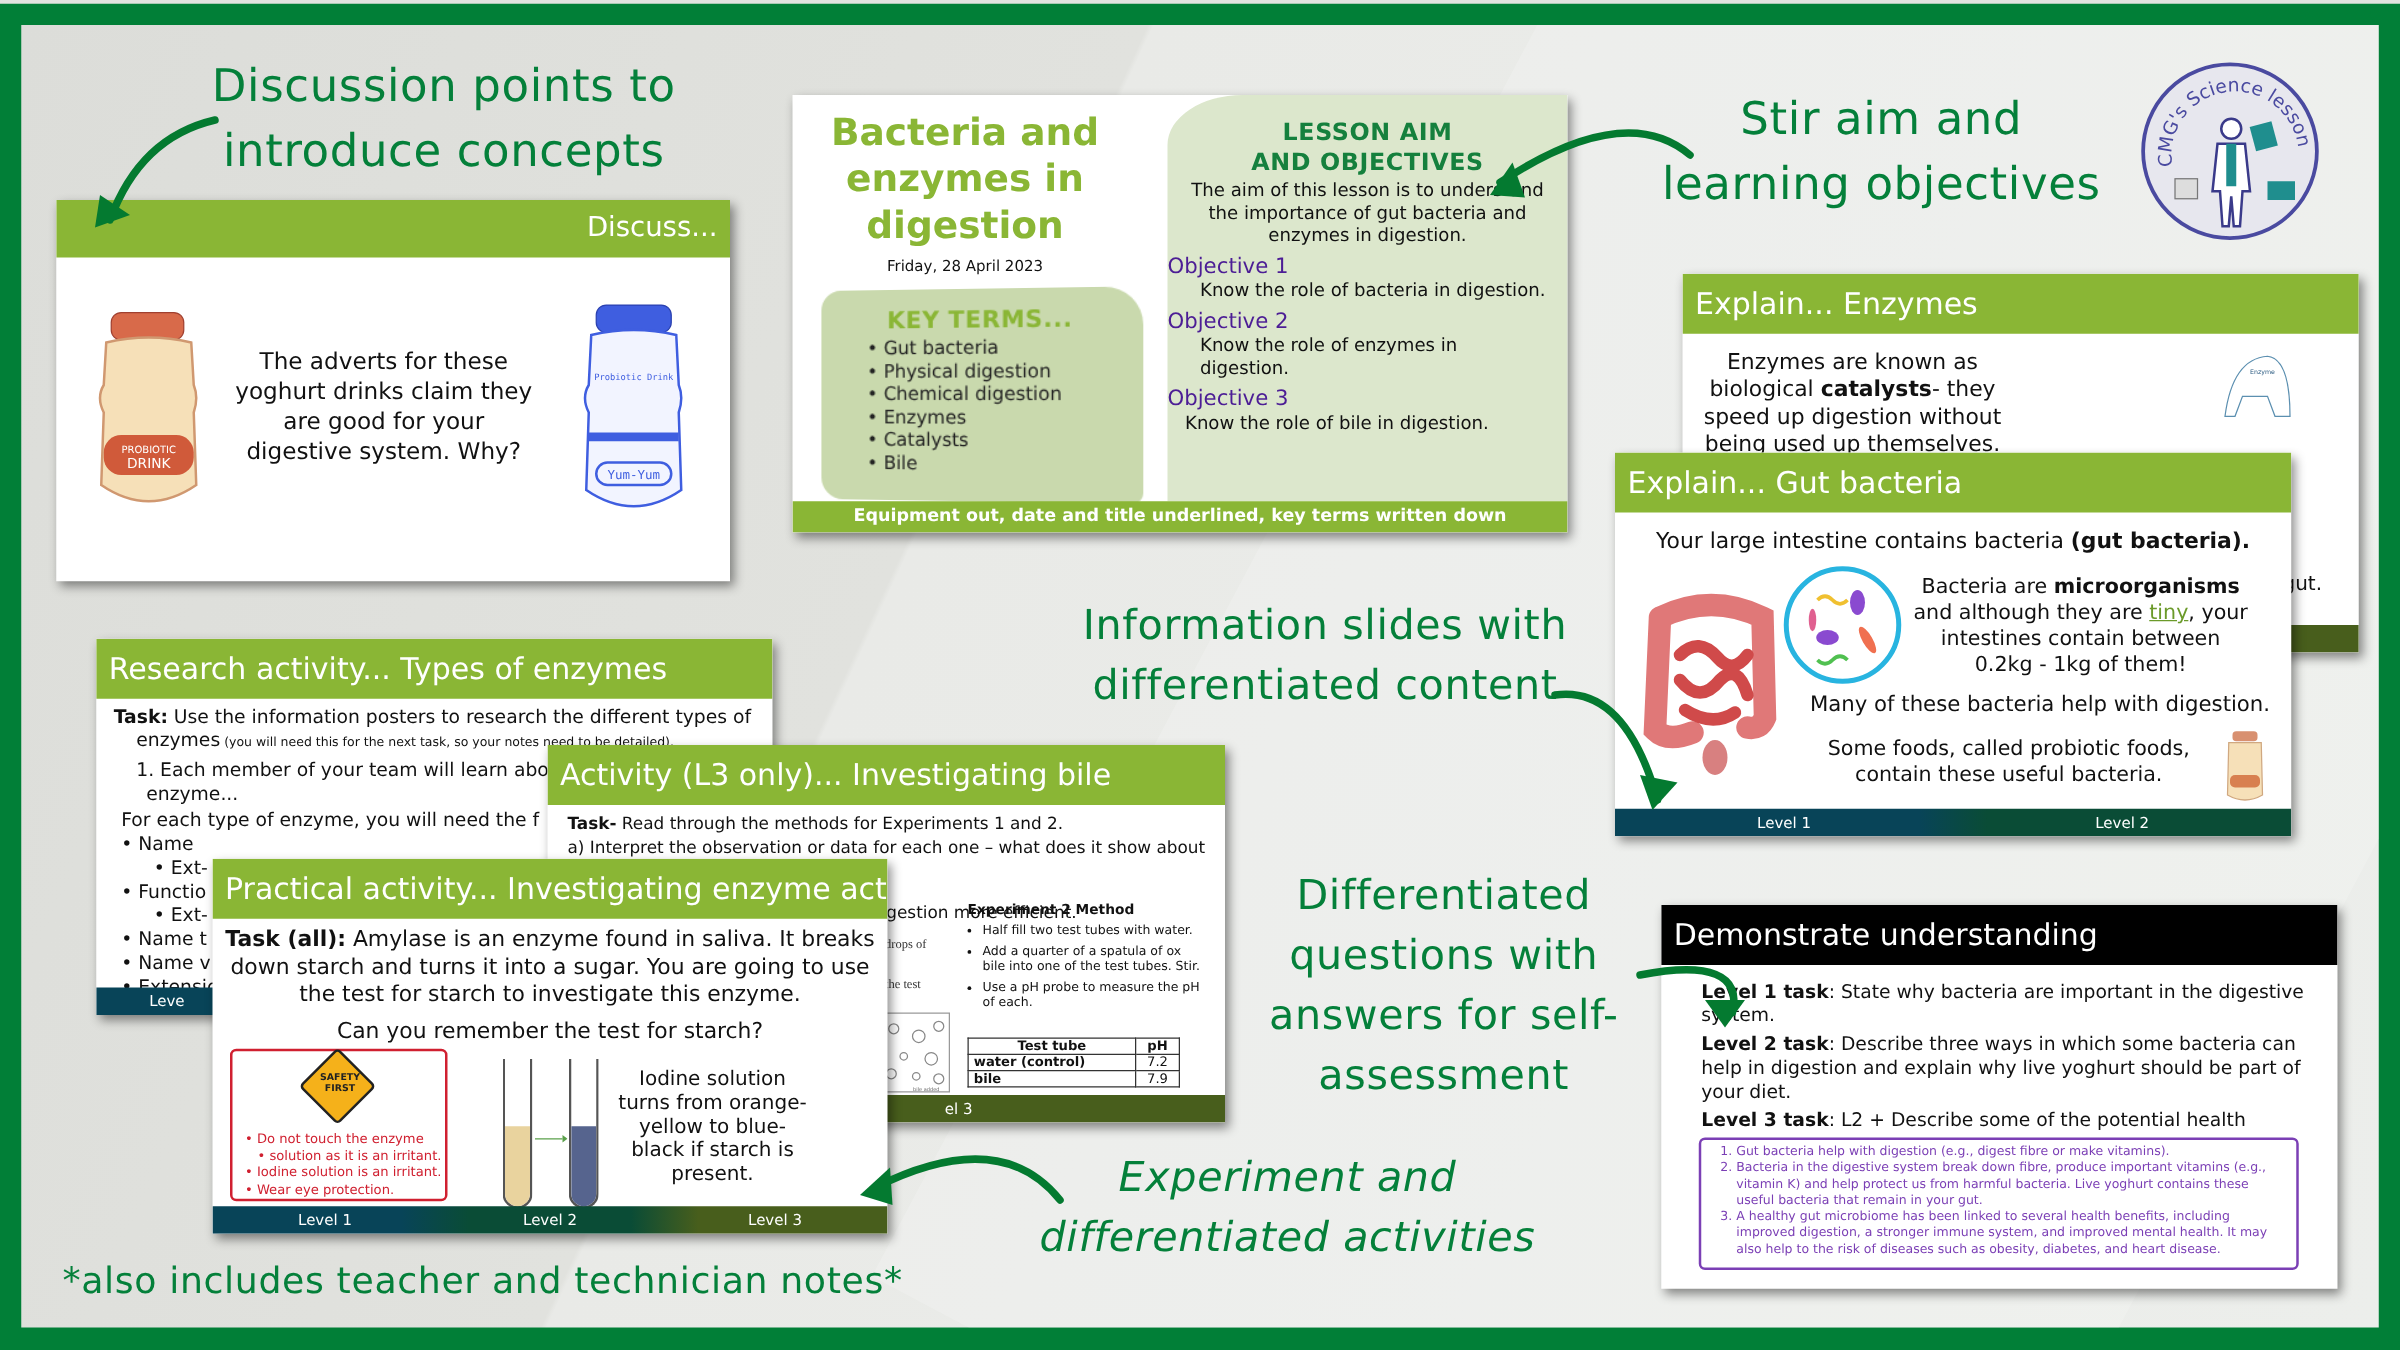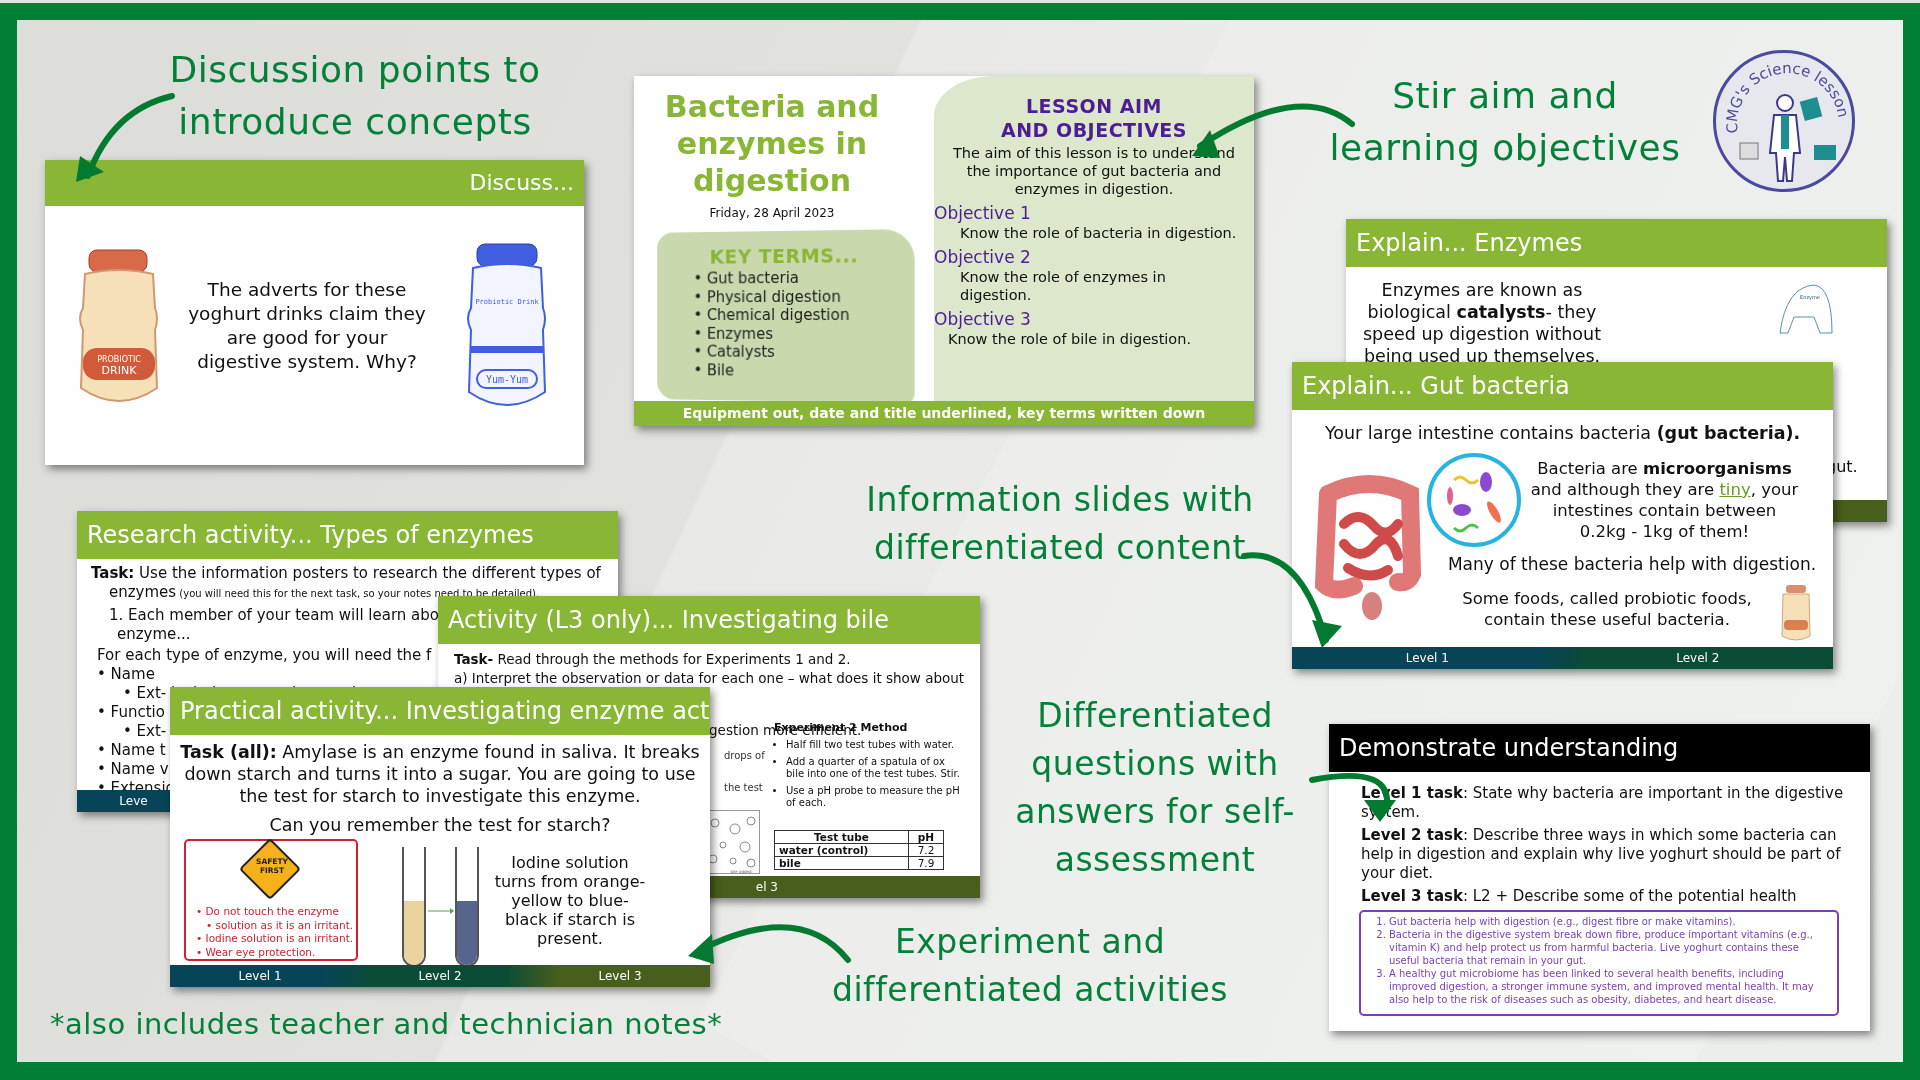"LESSON AIM" .aim-head { color: #4c1d95 -> #15803d }
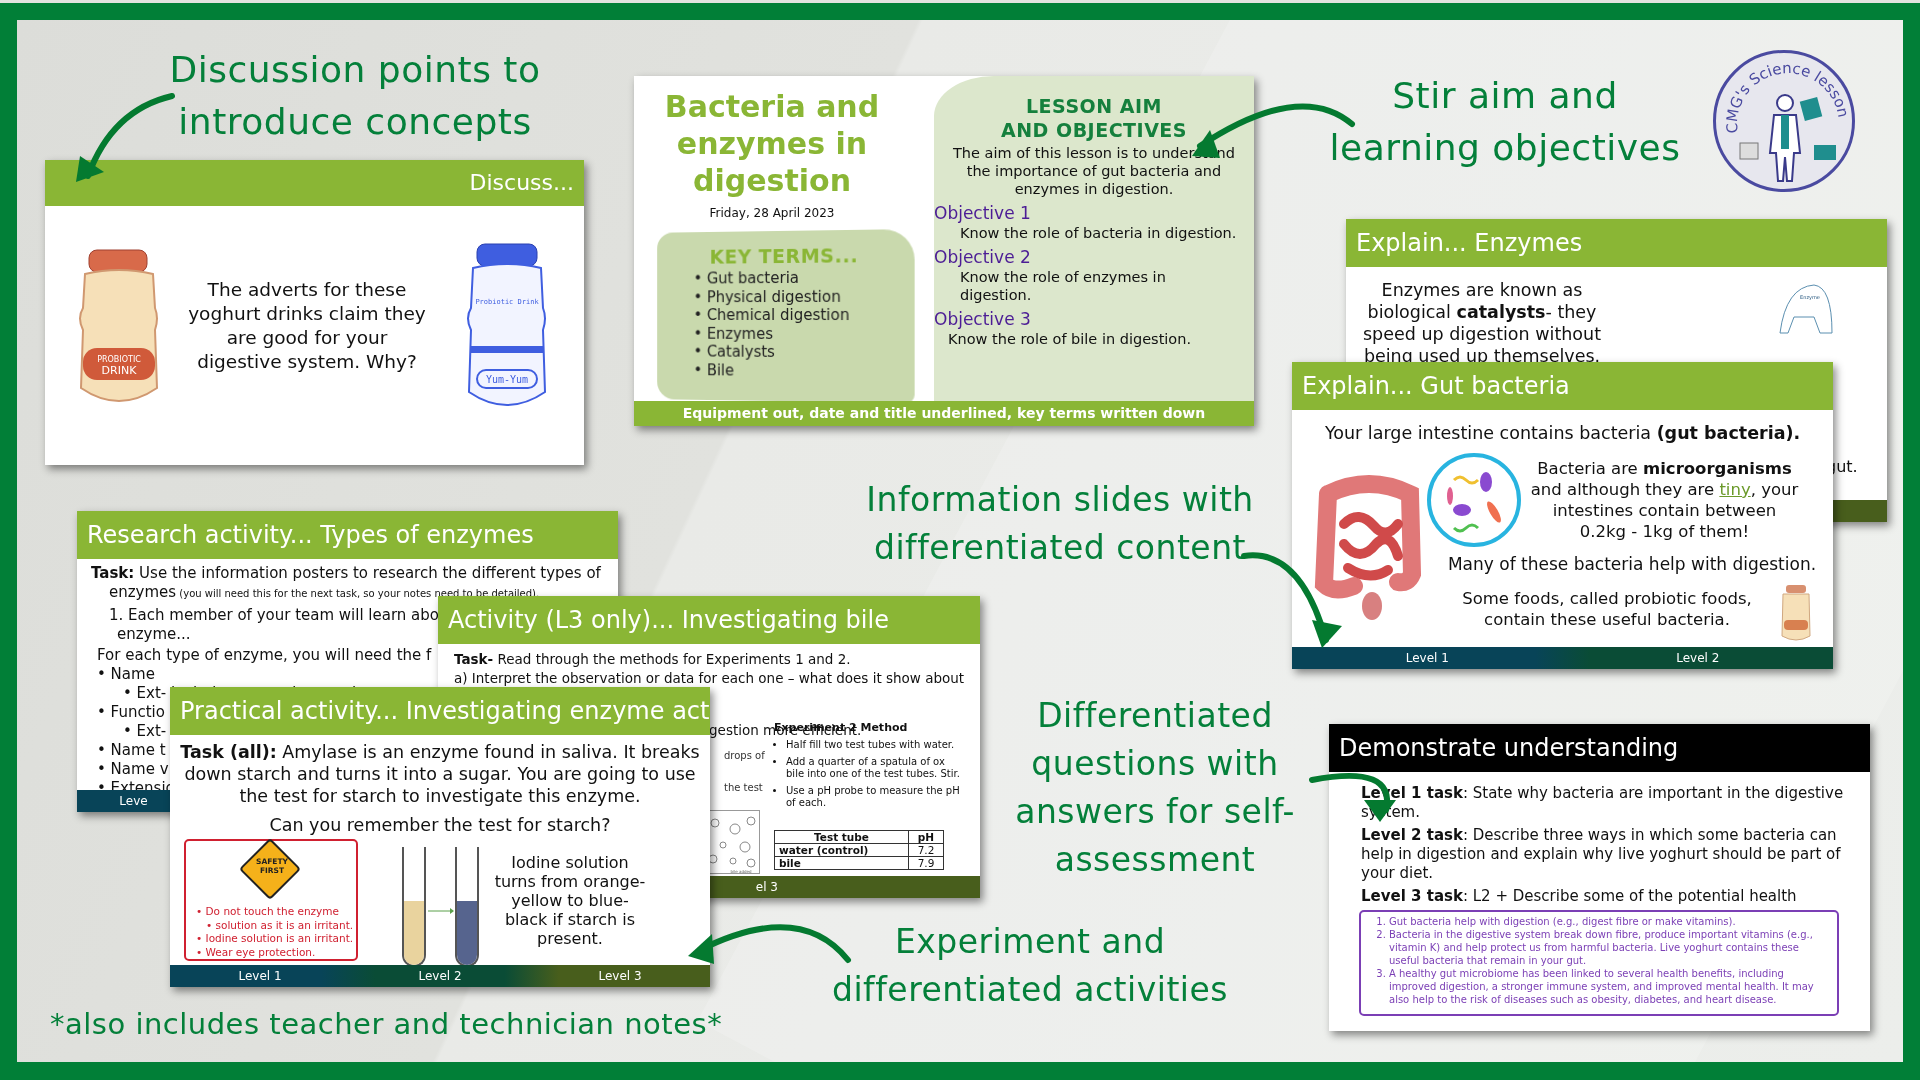"drops of" .bile-left { font-family: none -> Liberation Serif, serif; left: 286px -> 270px }
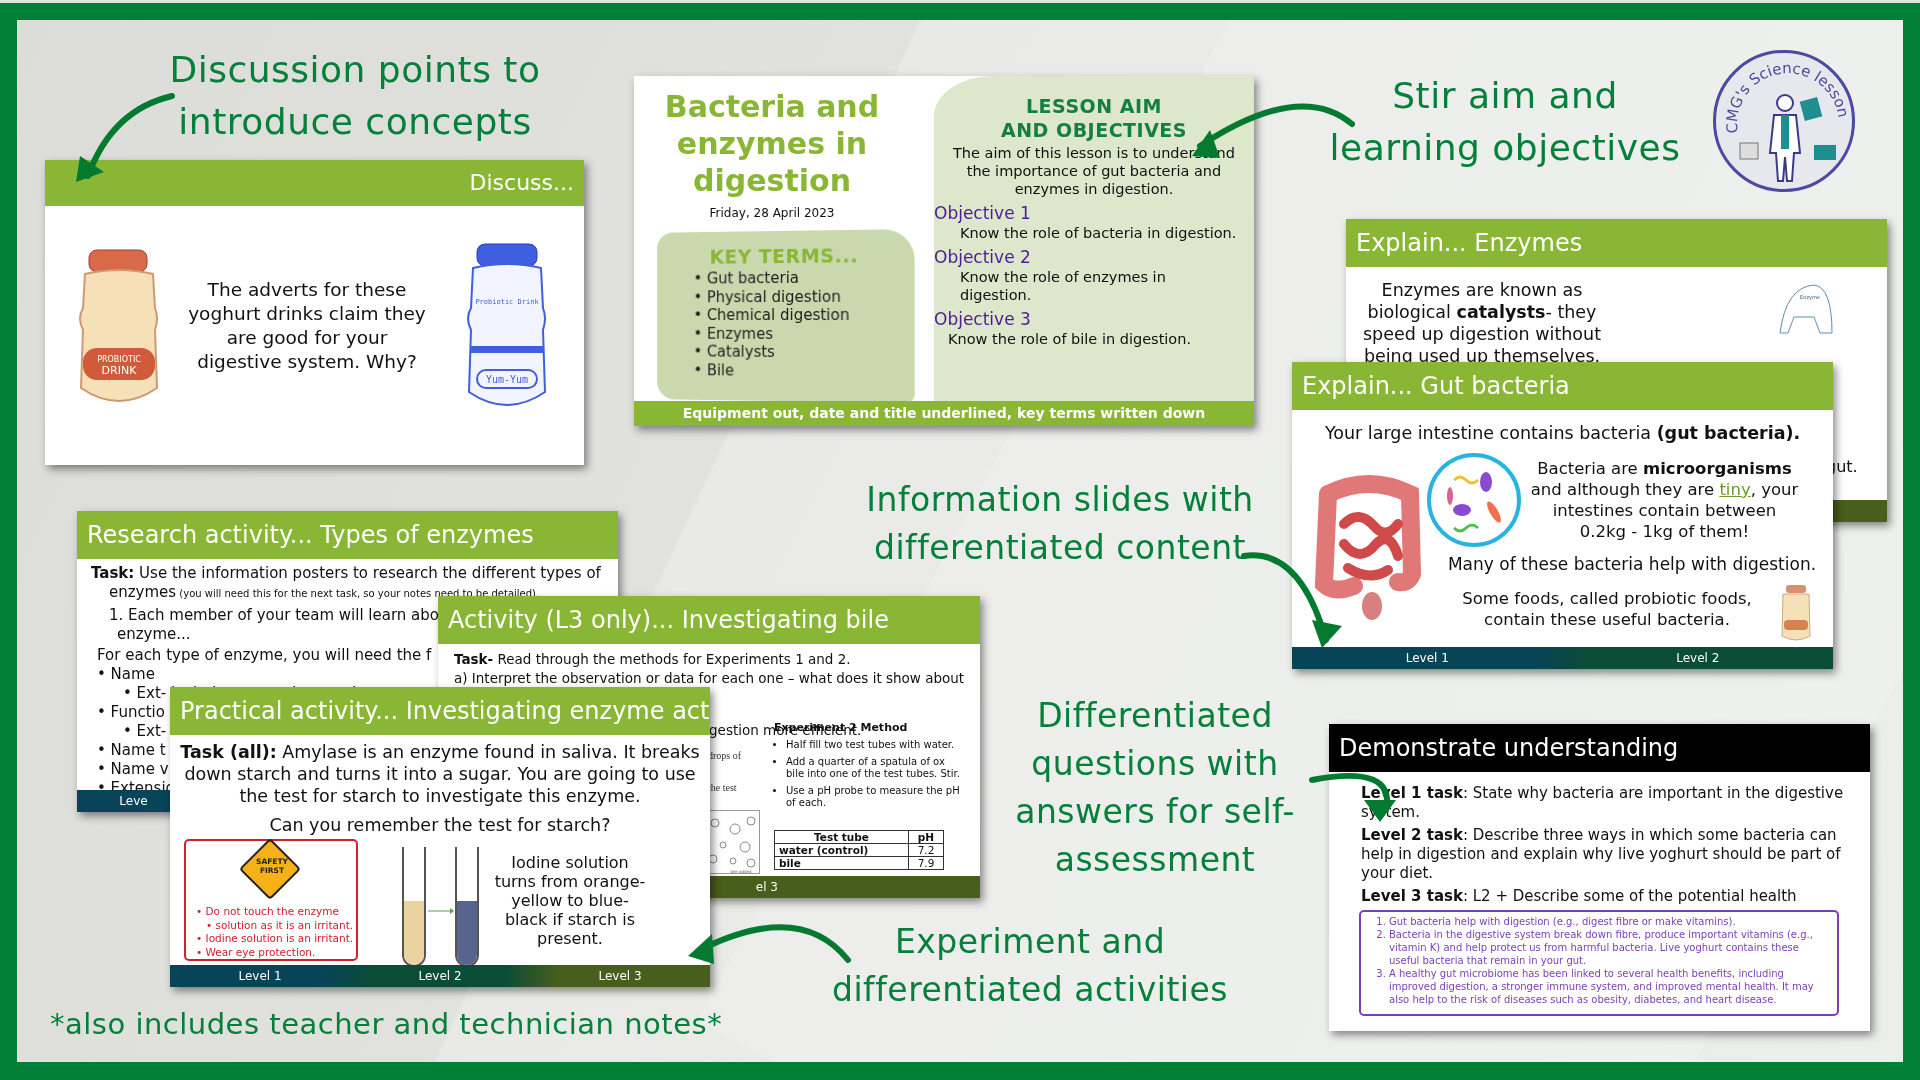"Experiment and" div.callout { font-style: none -> italic }
